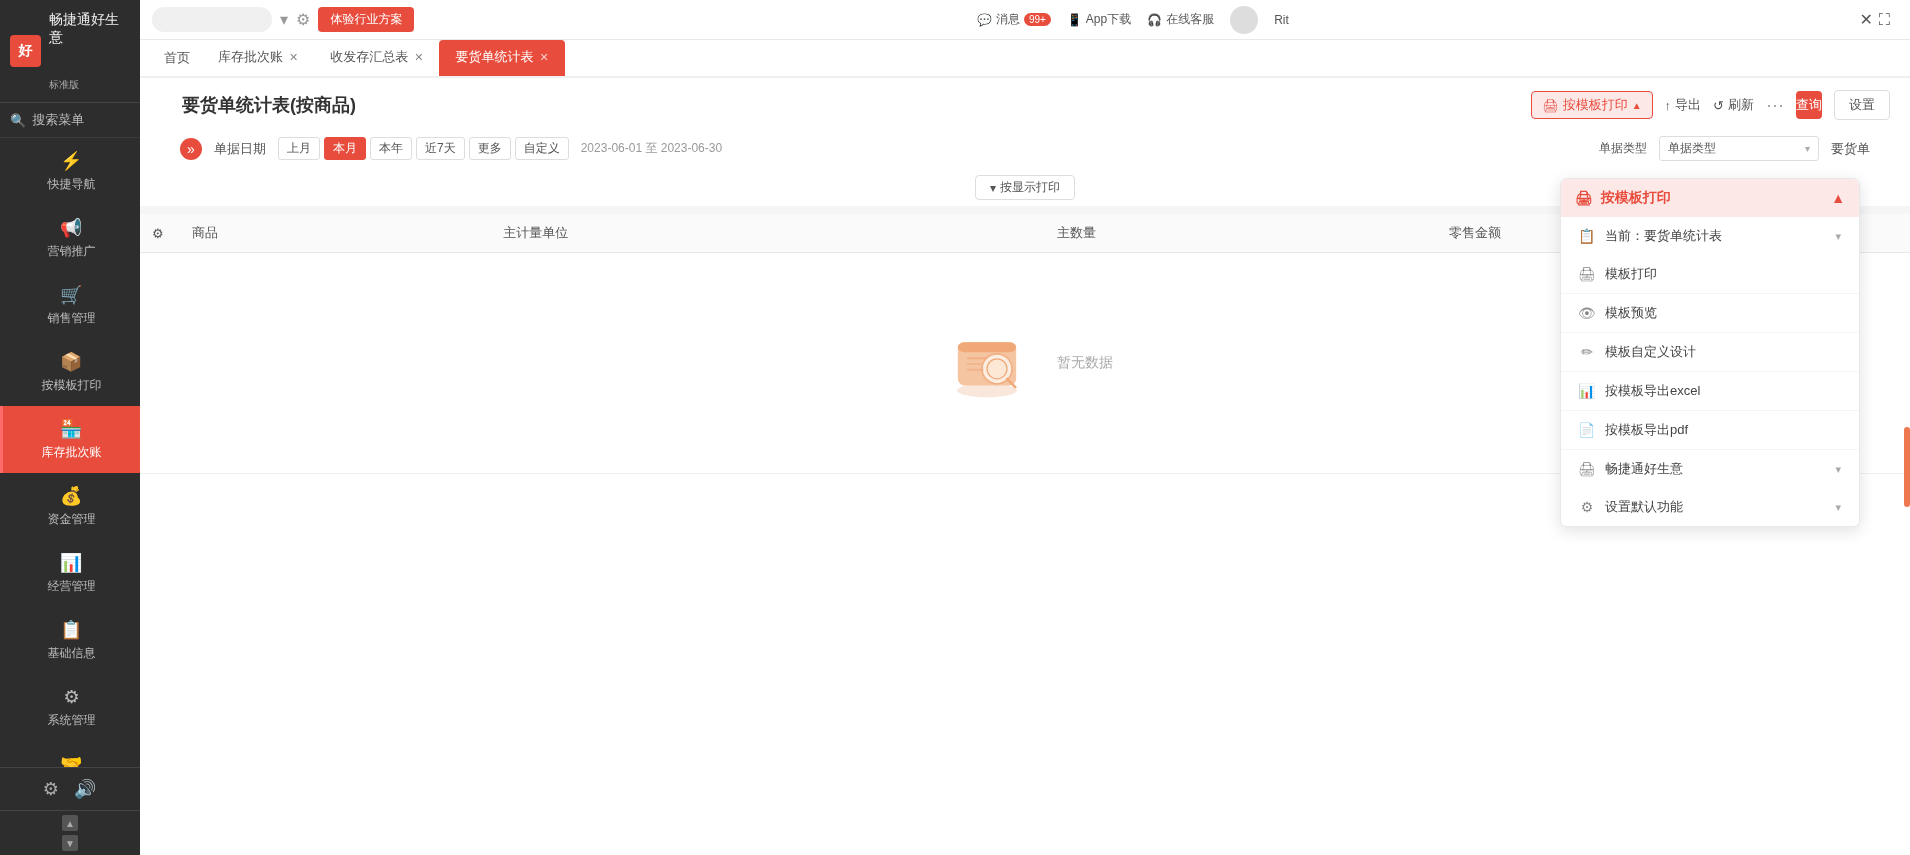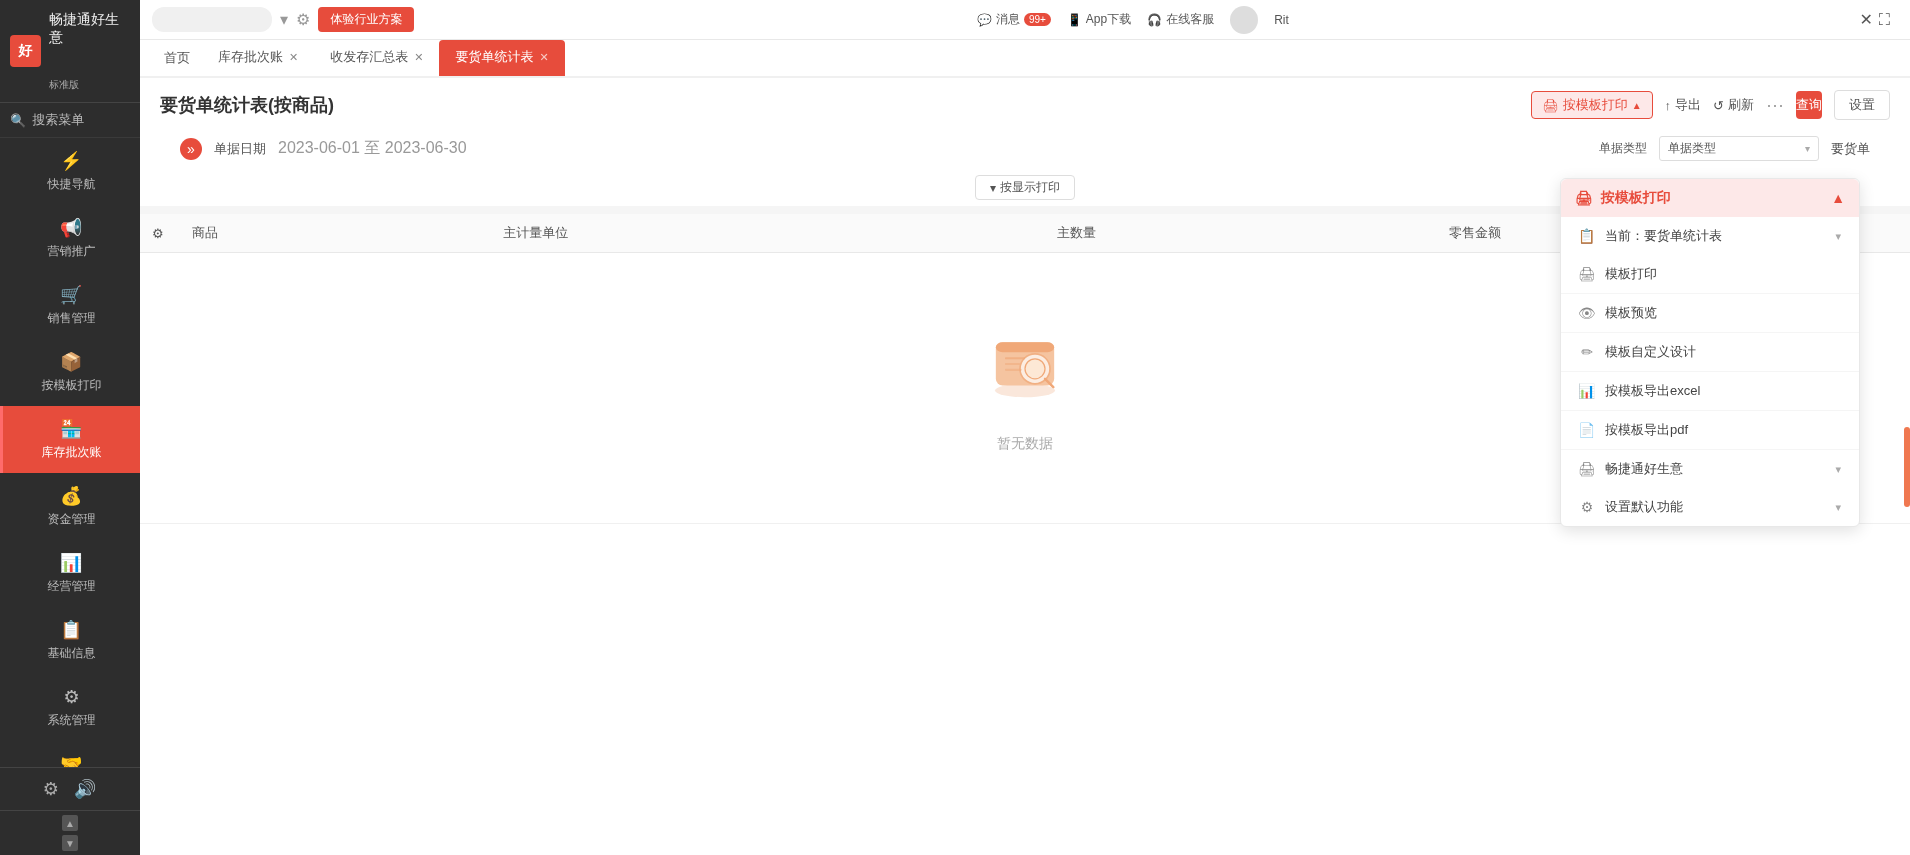"要货单统计表(按商品)" .page-title { margin-left: none -> 22px }
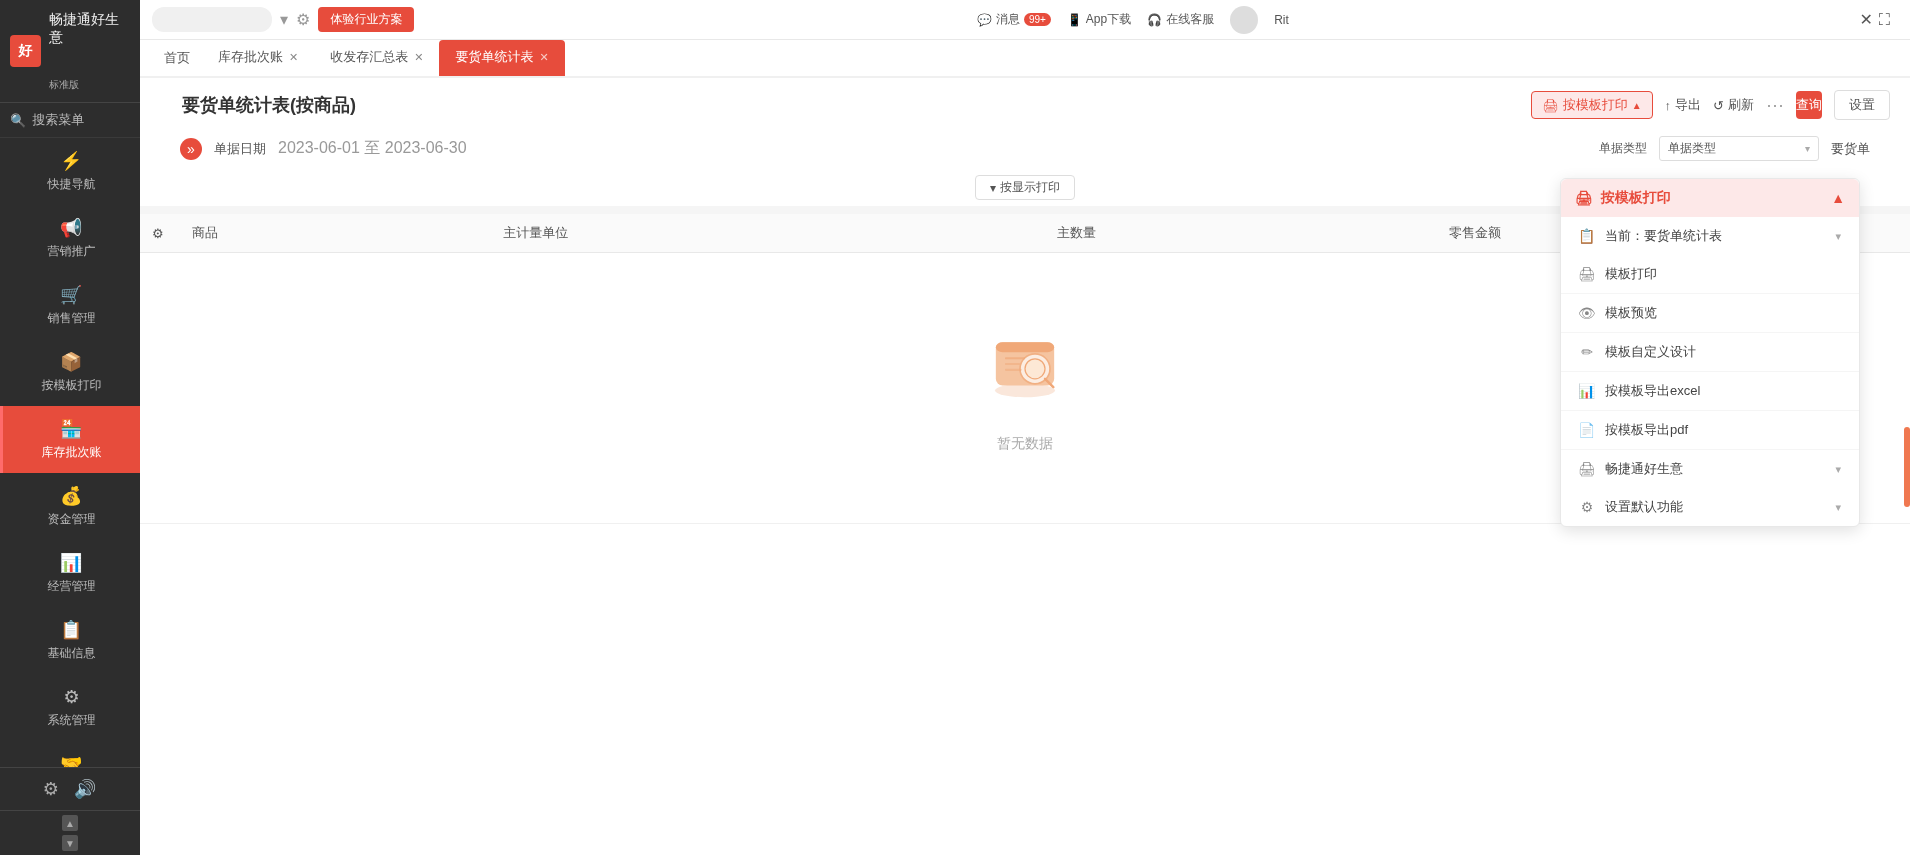"上月" div.date-btns { html: none -> <div> <button>上月</button> <button>本月</button> <button>本年</button> <button>近7天</button> <button>更多</button> <button>自定义</button> </div> }
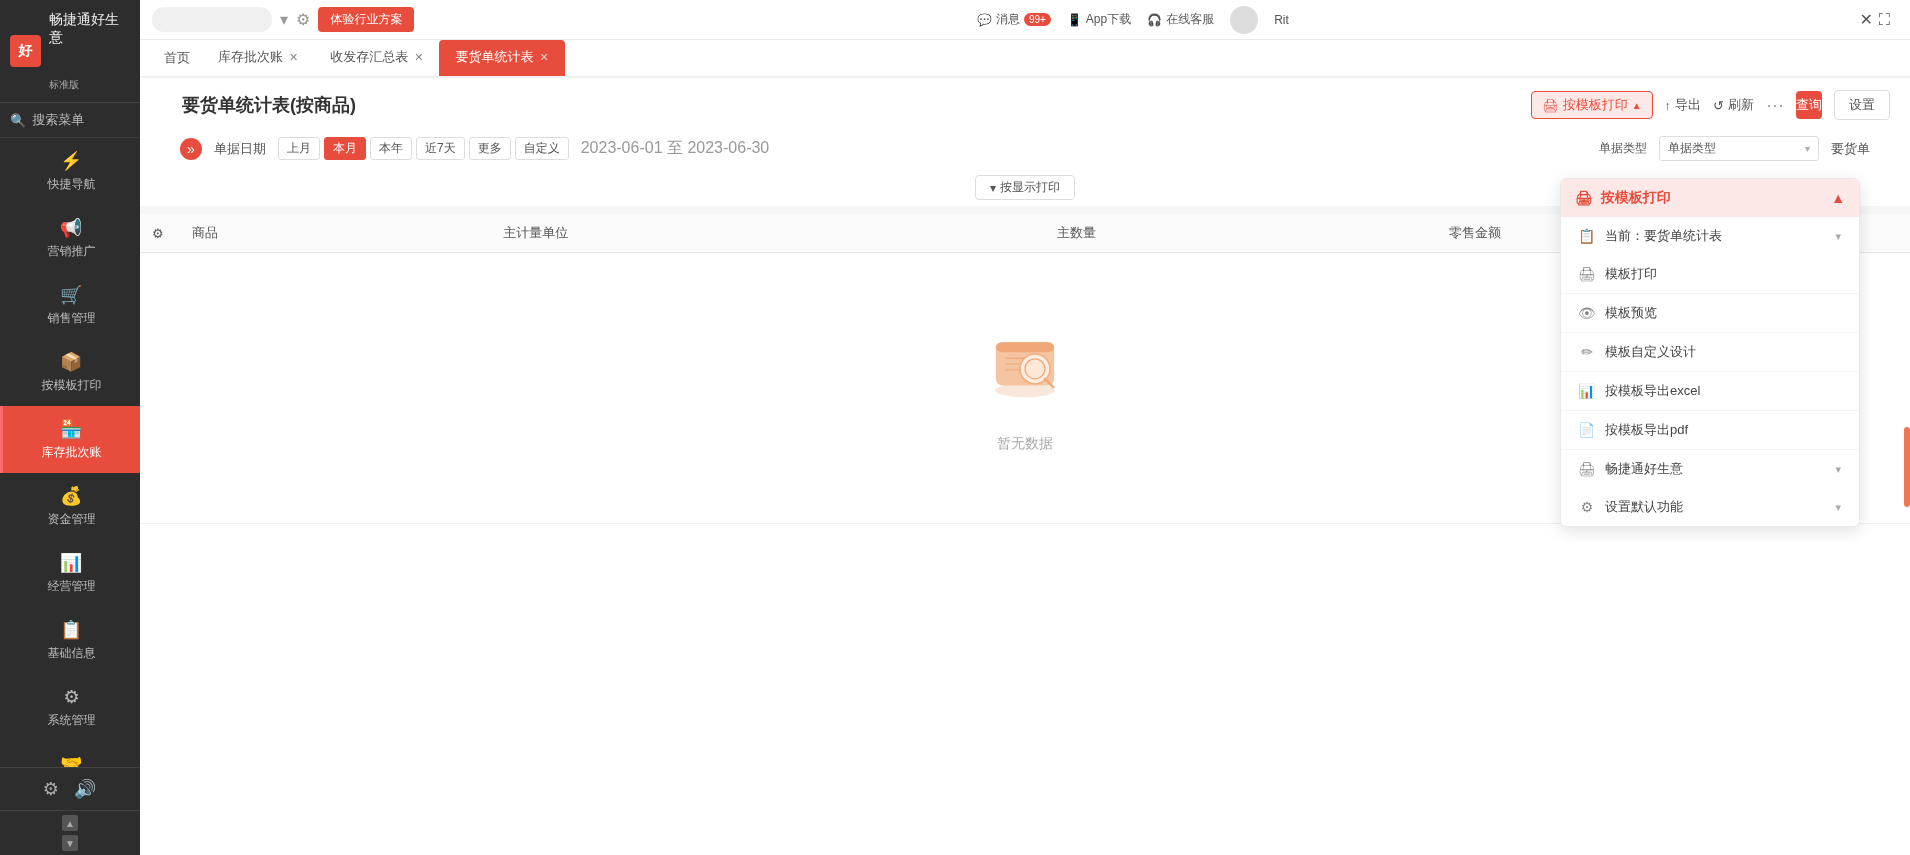"2023-06-01 至 2023-06-30" .date-range { font-size: 16px -> 12px }
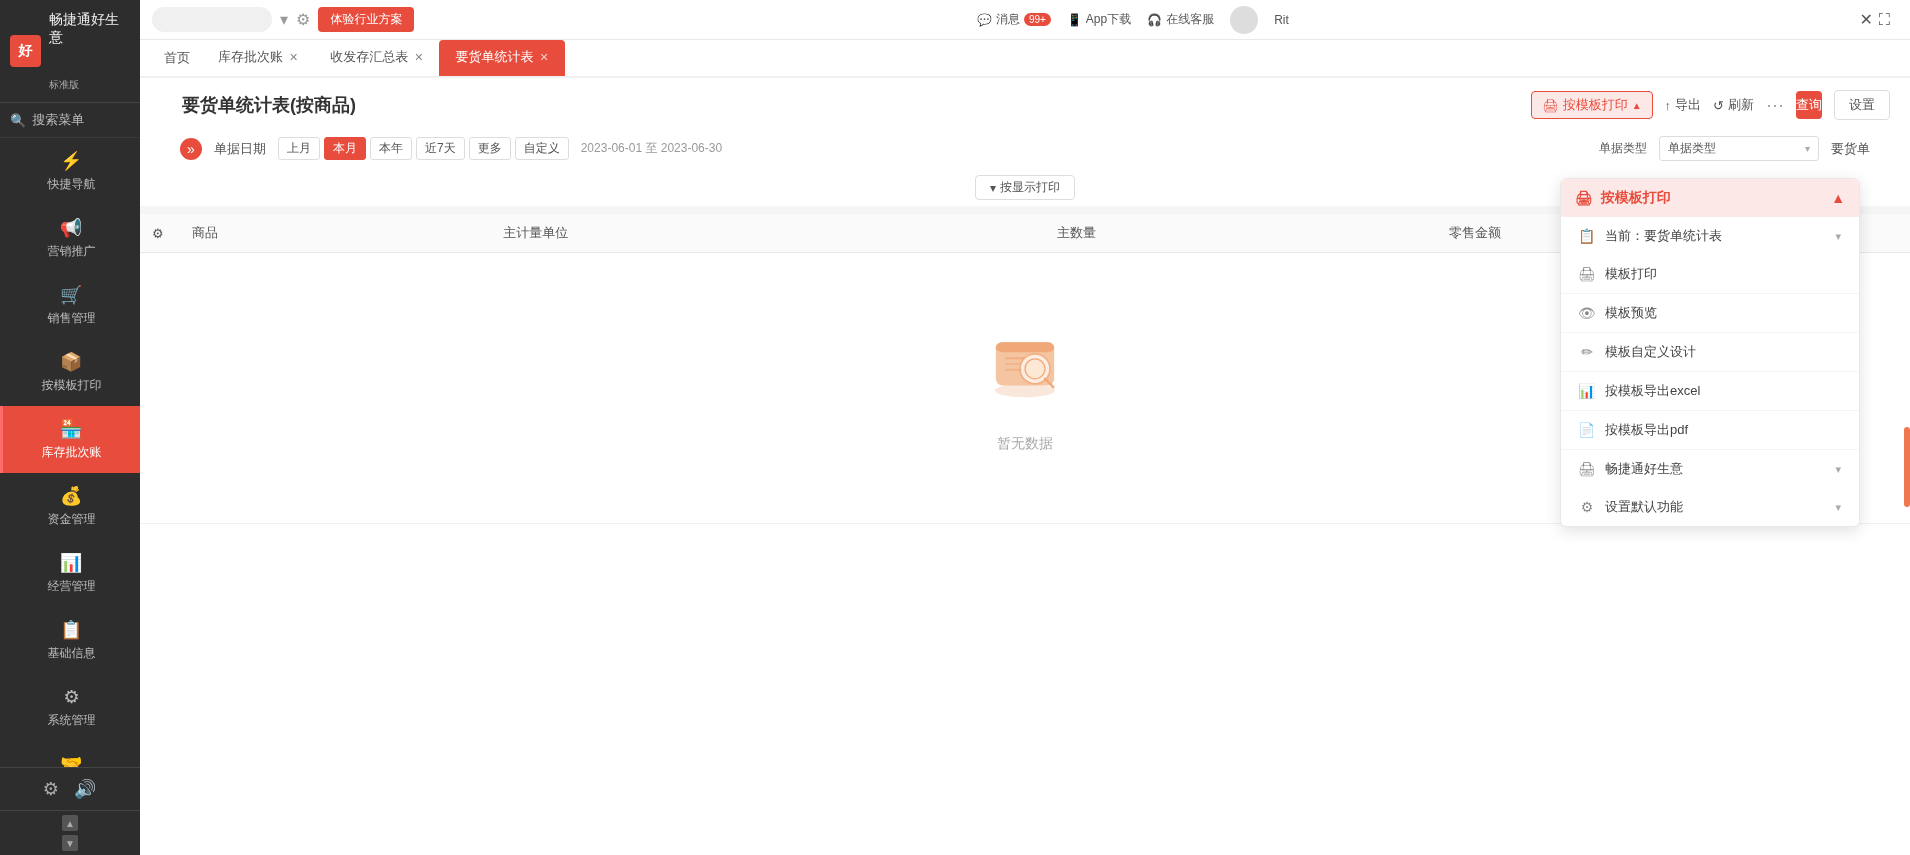"暂无数据" .empty-state { flex-direction: column -> row; gap: 32px -> 20px }
